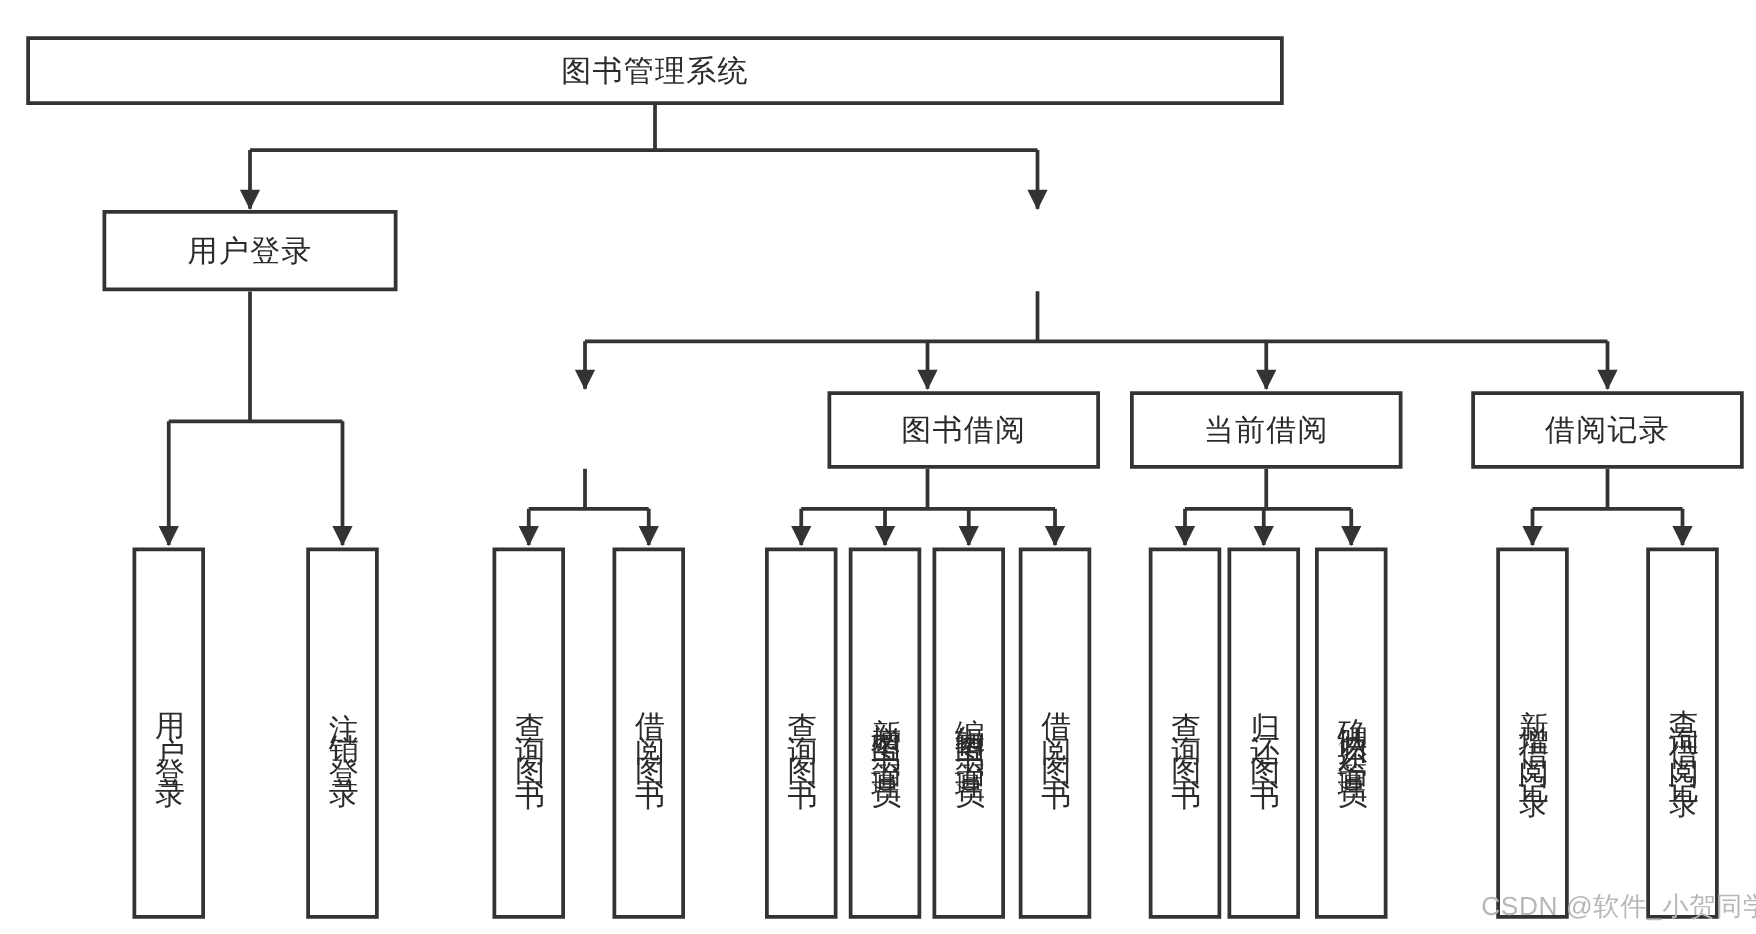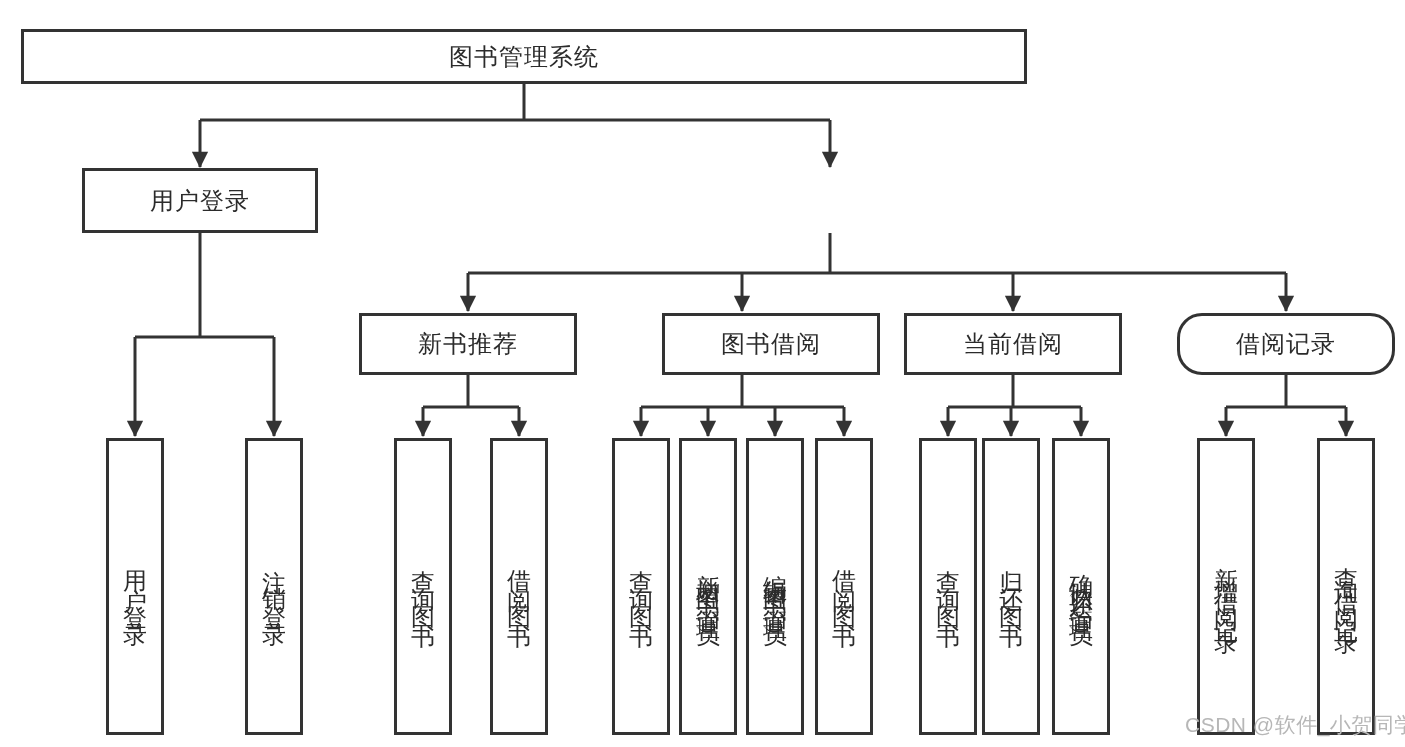"新书推荐" div.node { html: <div>新书推荐</div> -> none }
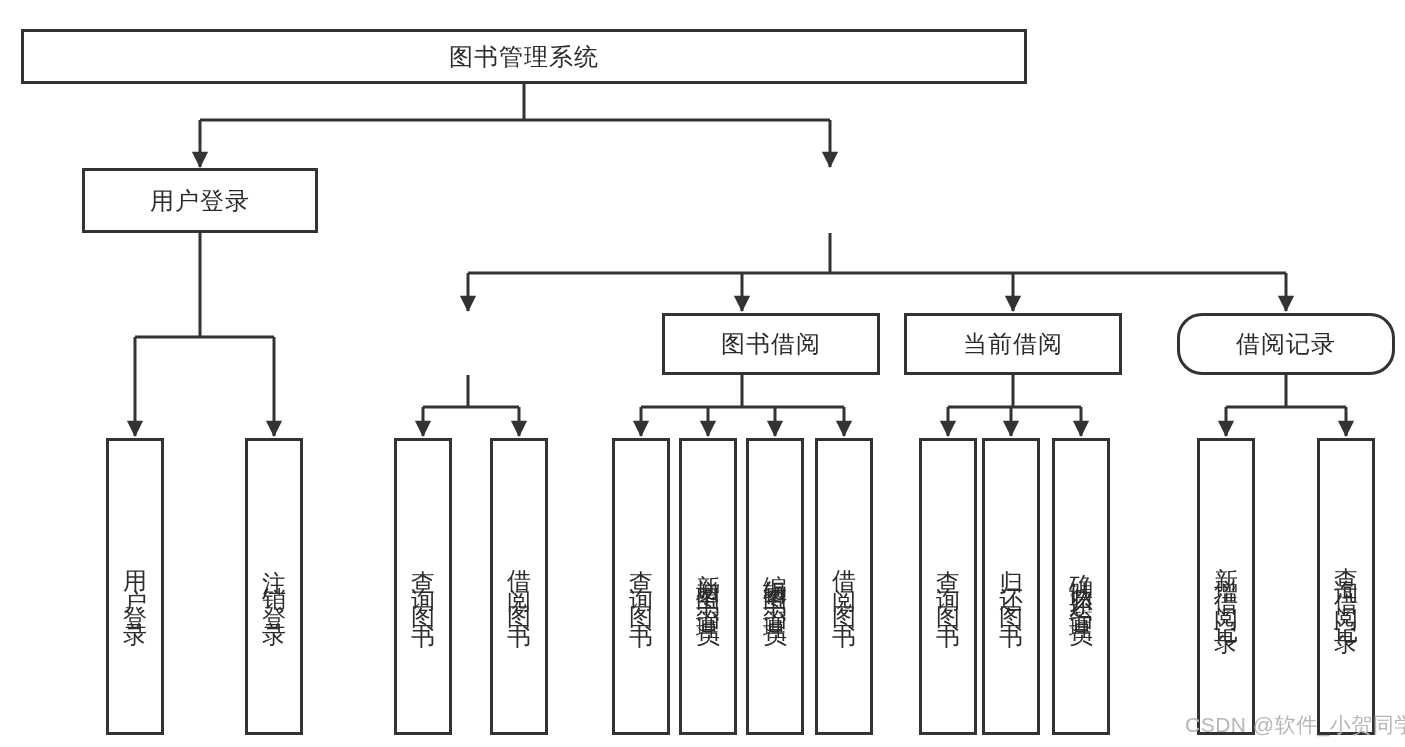"借阅记录" .n-l3d { border-radius: 25px -> none }
